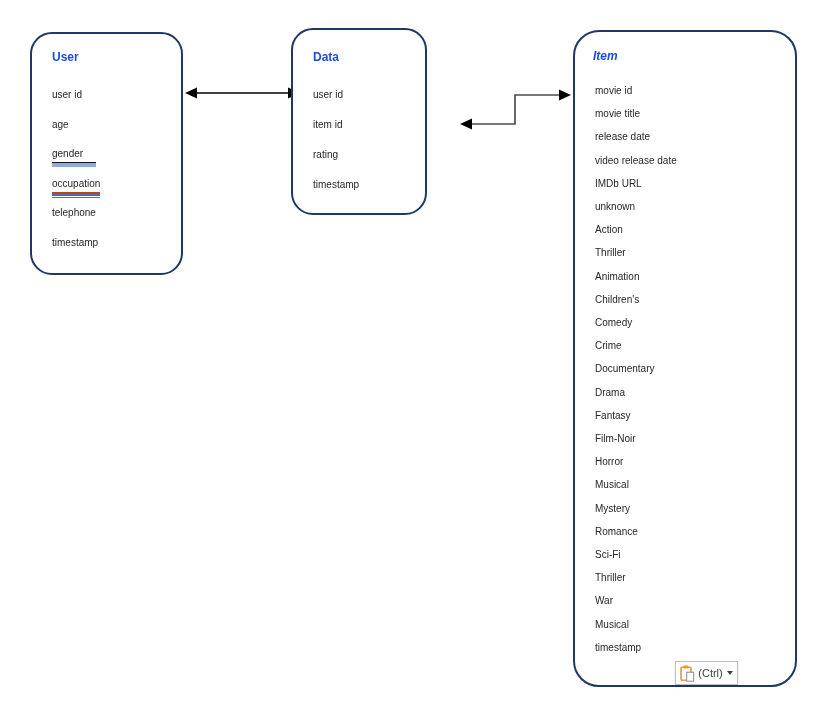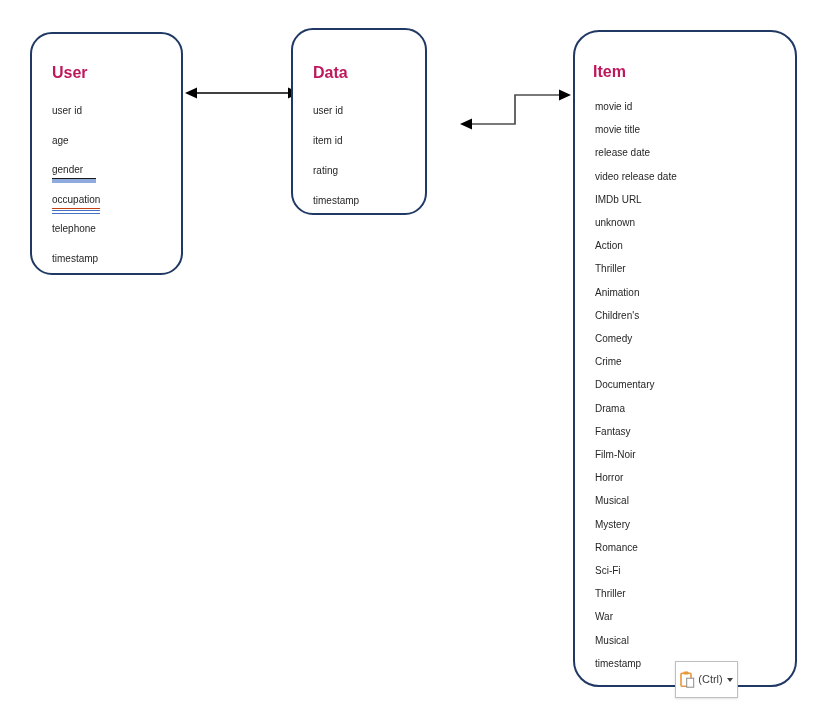"User" .box-title { color: #be185d -> #1d4ed8; font-size: 16px -> 12px; margin-top: 16px -> none }
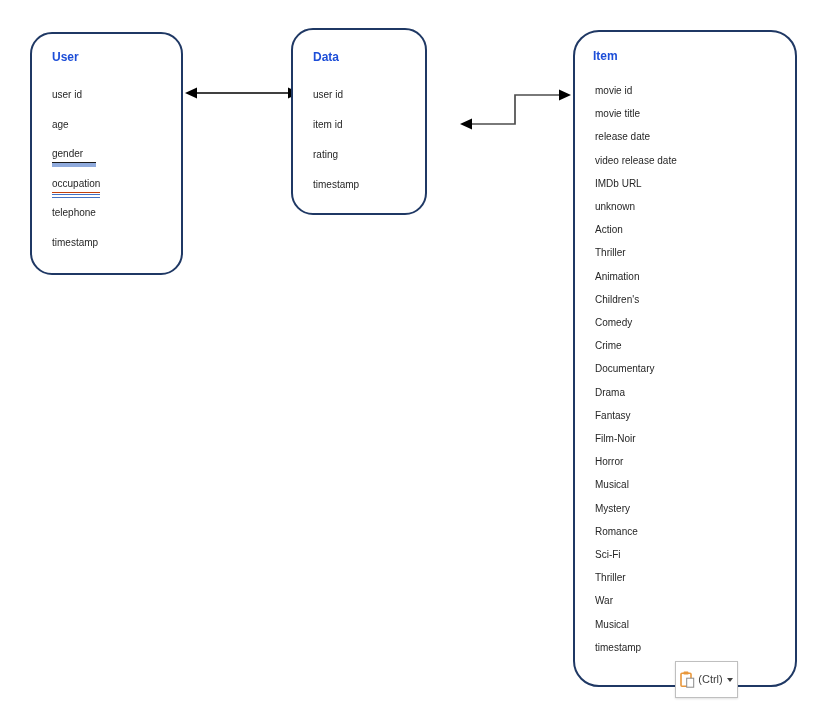"Item" .item-box .box-title { font-style: none -> italic }
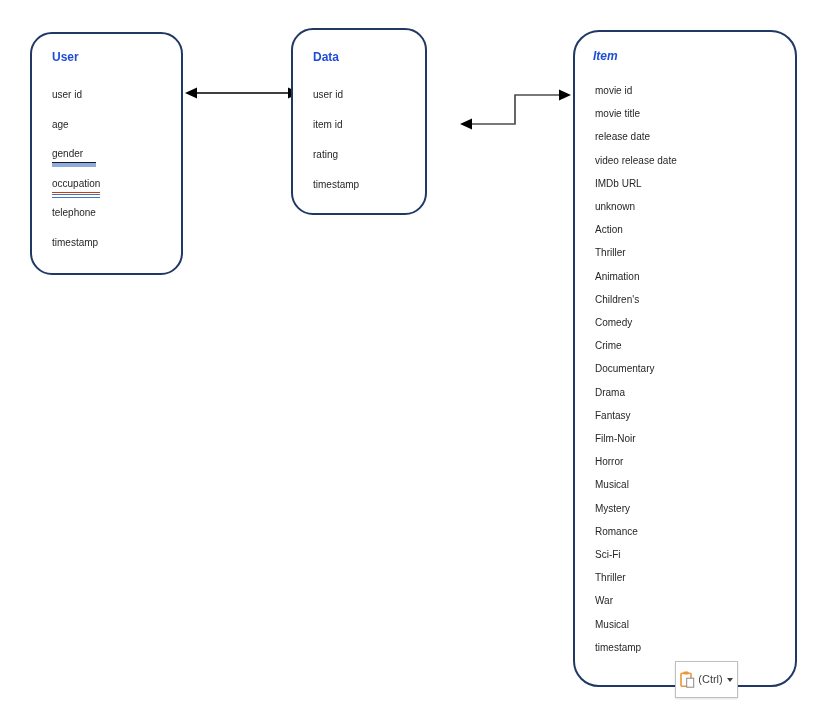"occupation" .ul-double { border-bottom: 1px solid #c2410c -> 4px solid #c2410c }
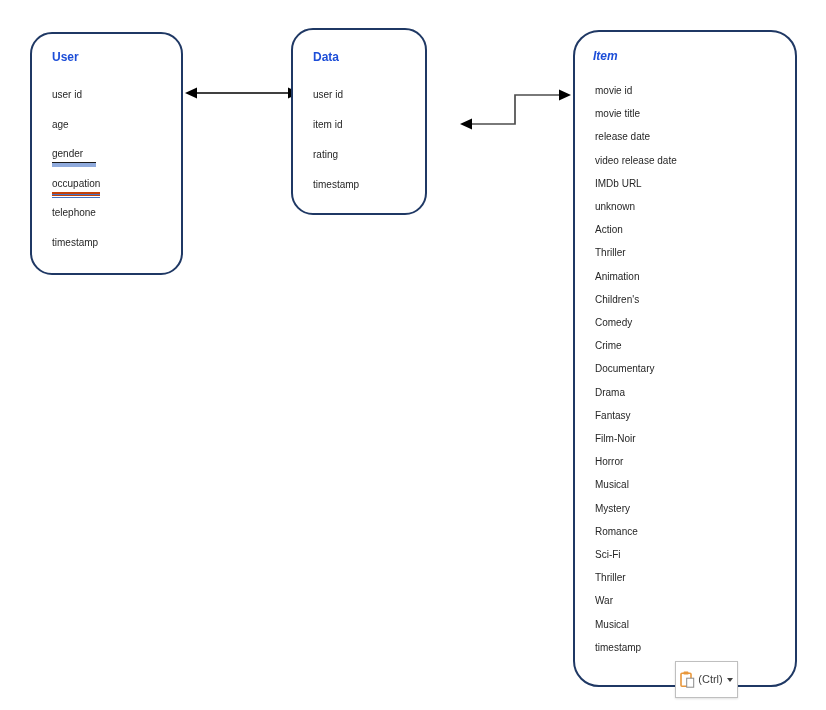"(Ctrl)" .paste-btn { height: 37px -> 24px }
